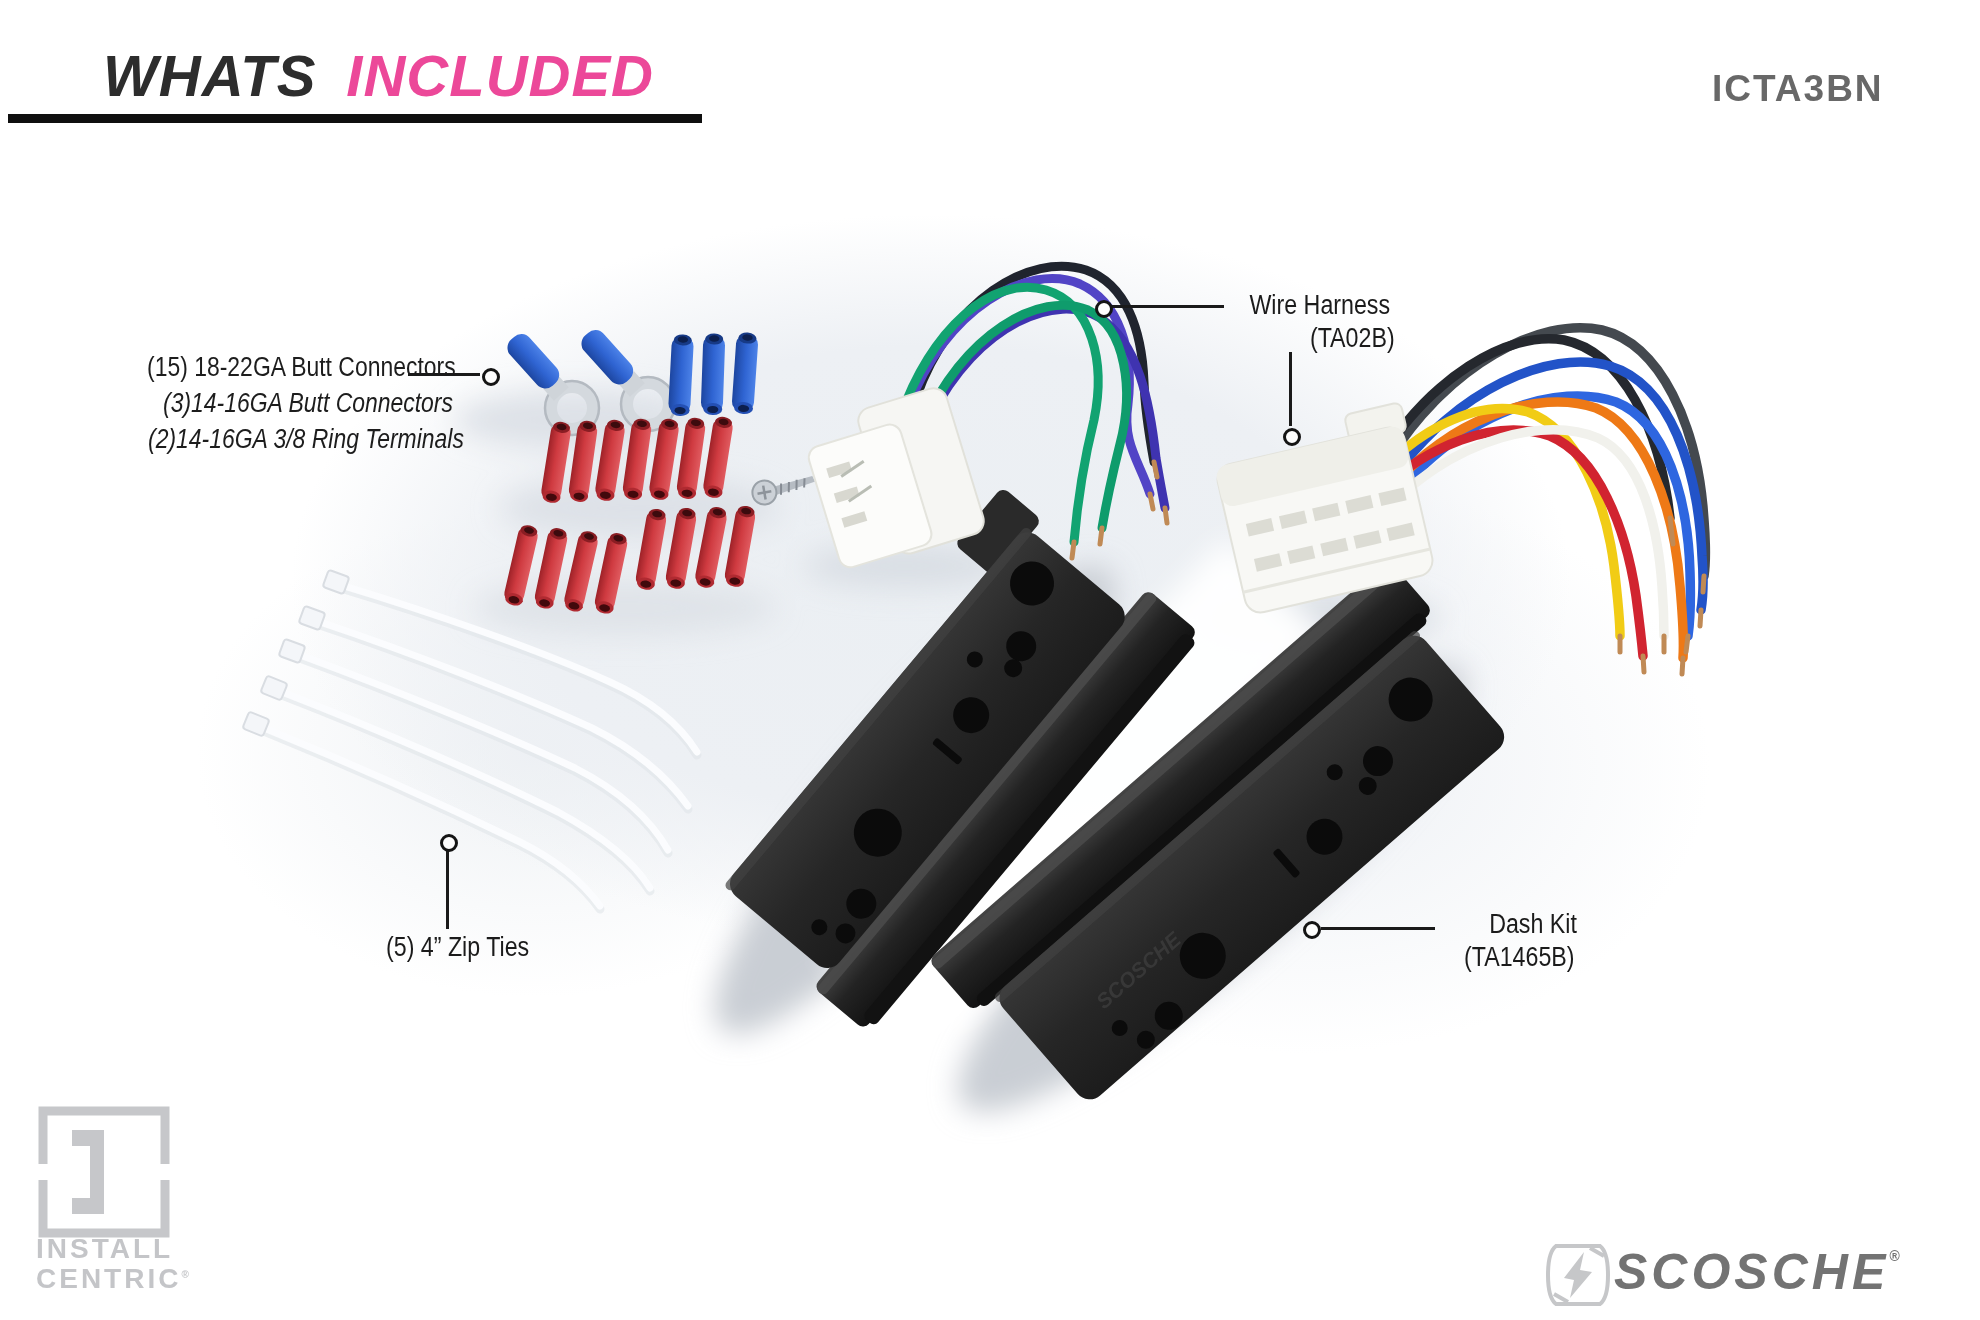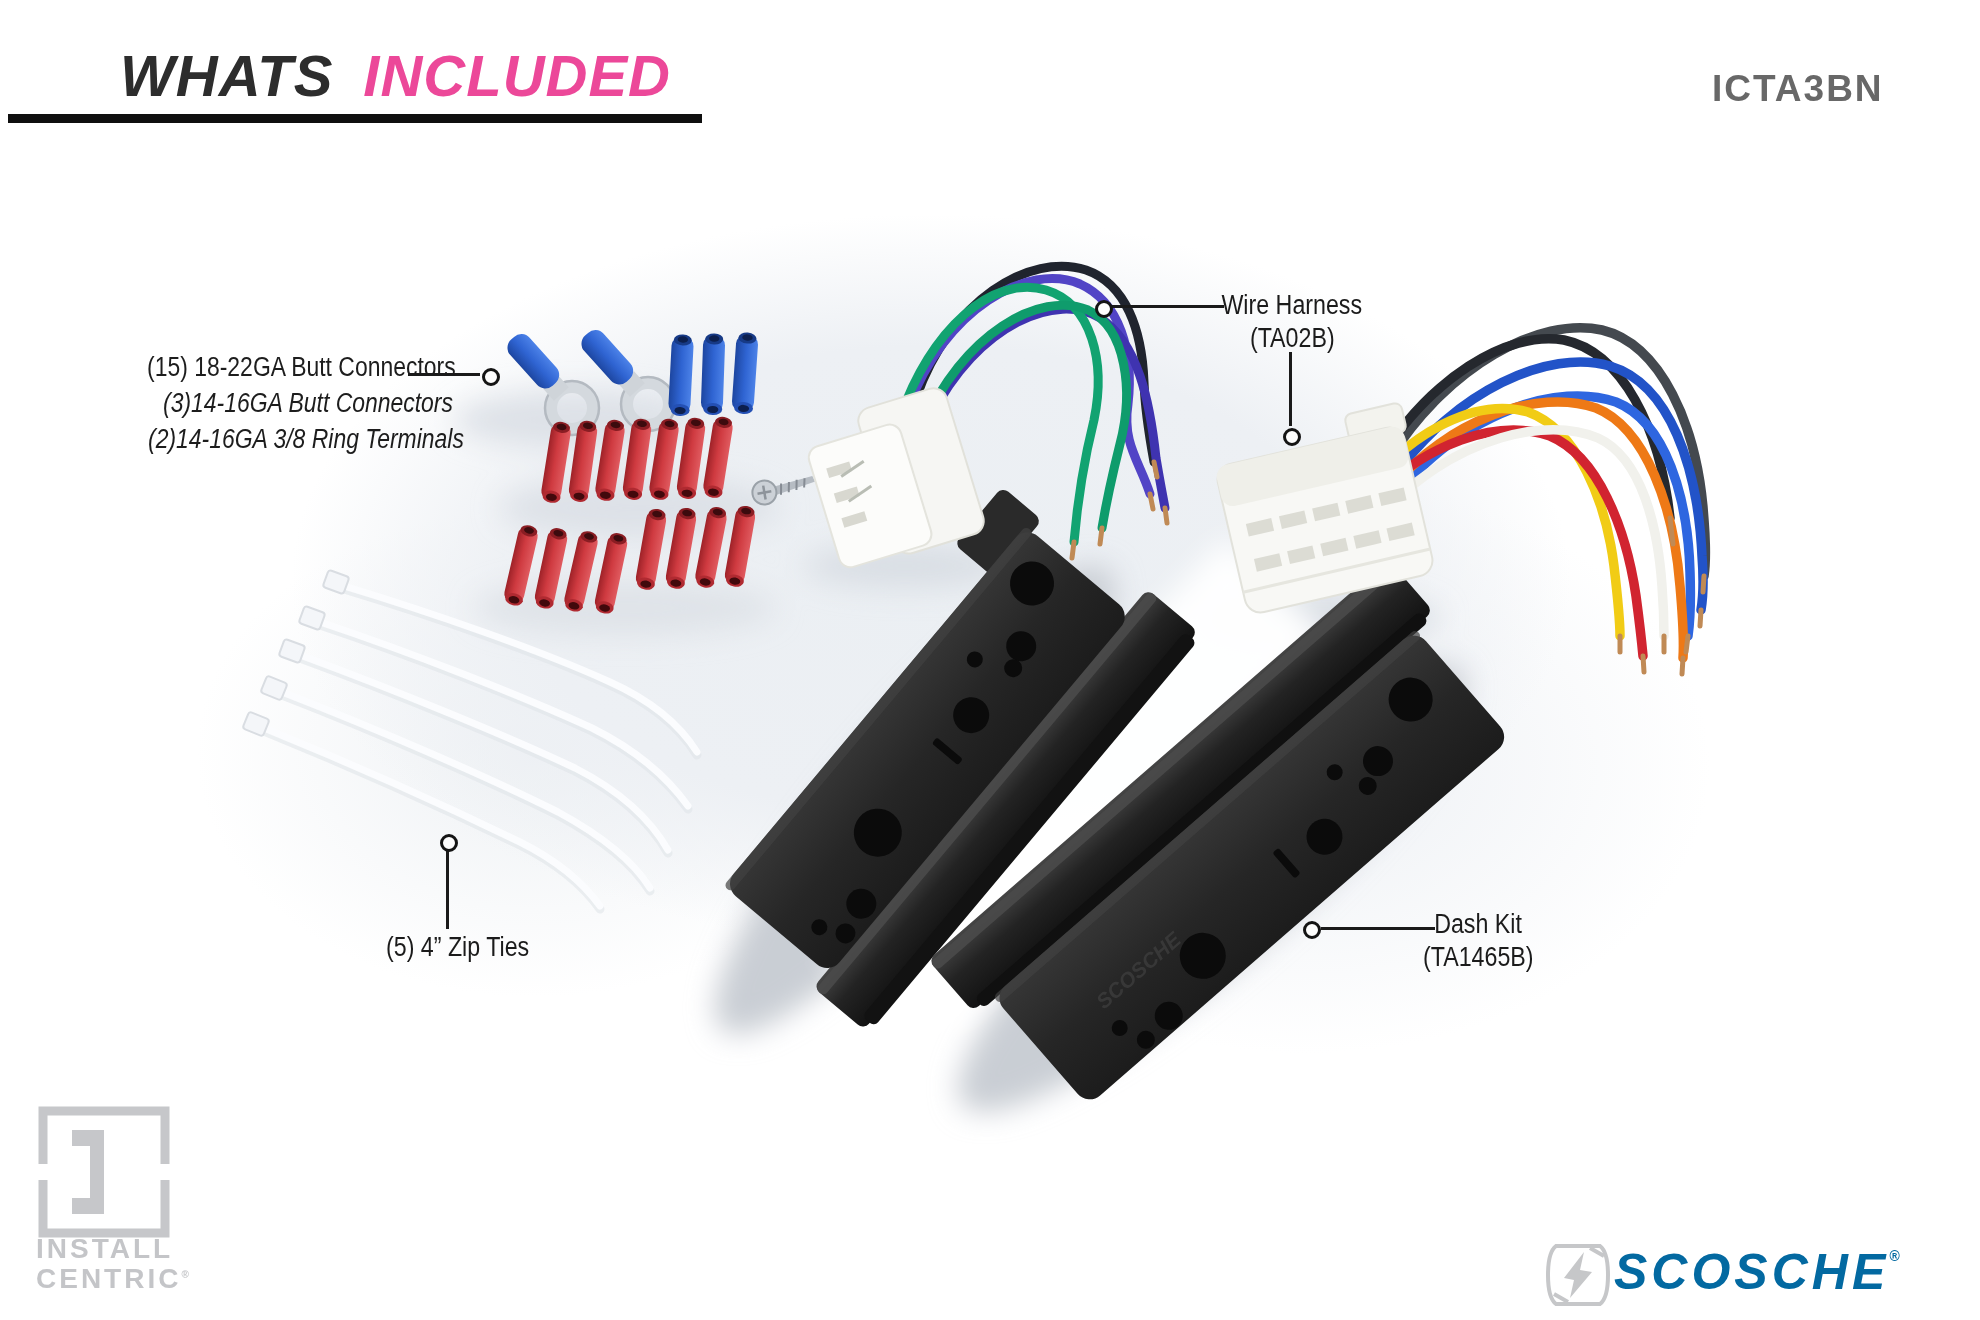"WHATS" .title .w1 { margin-left: 17px -> none }
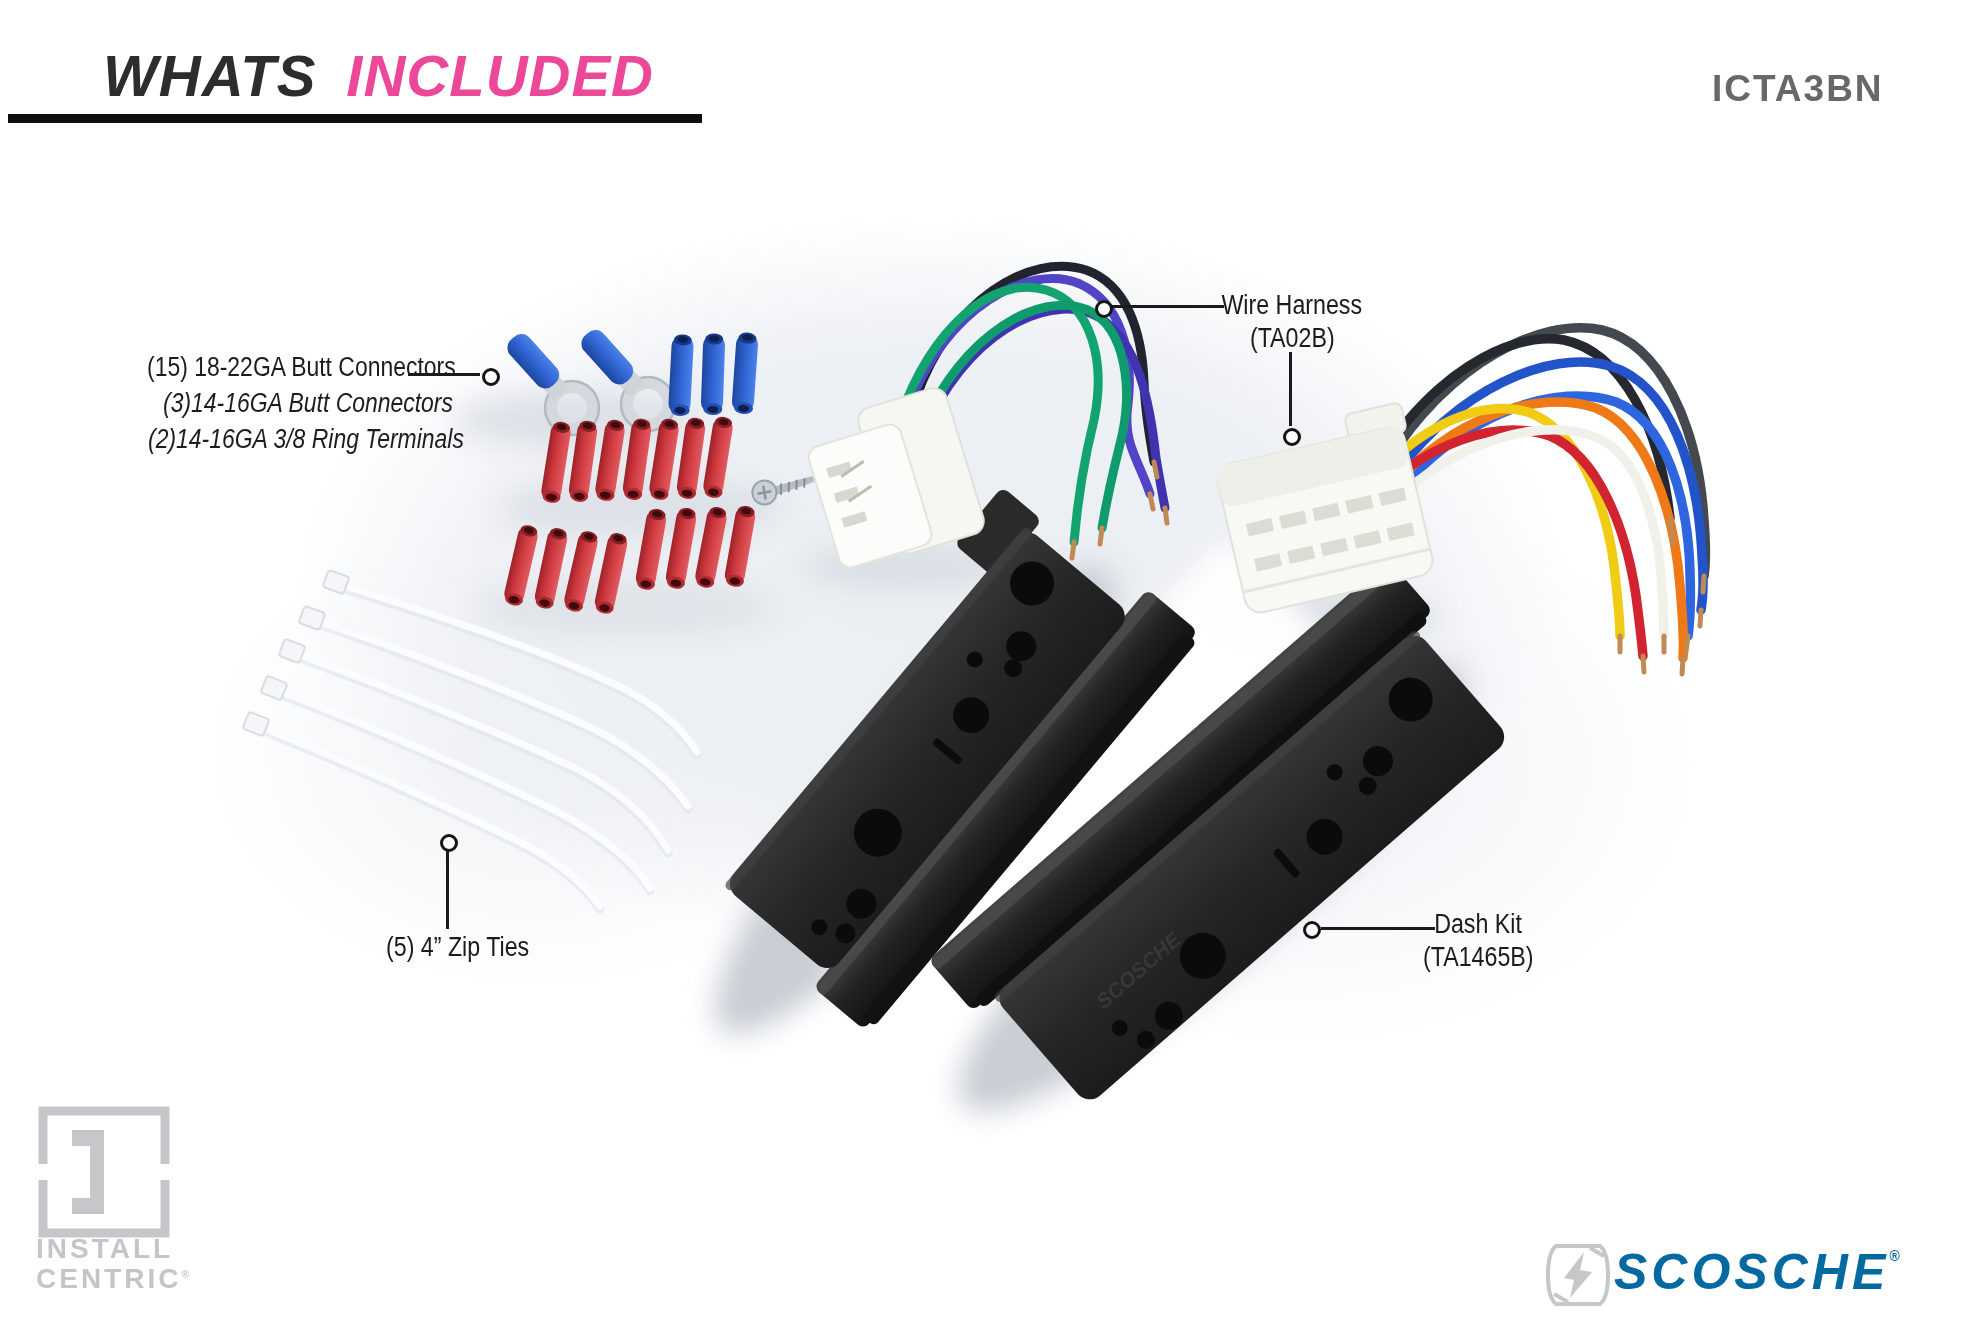"Wire Harness" .co { text-align: center -> right }
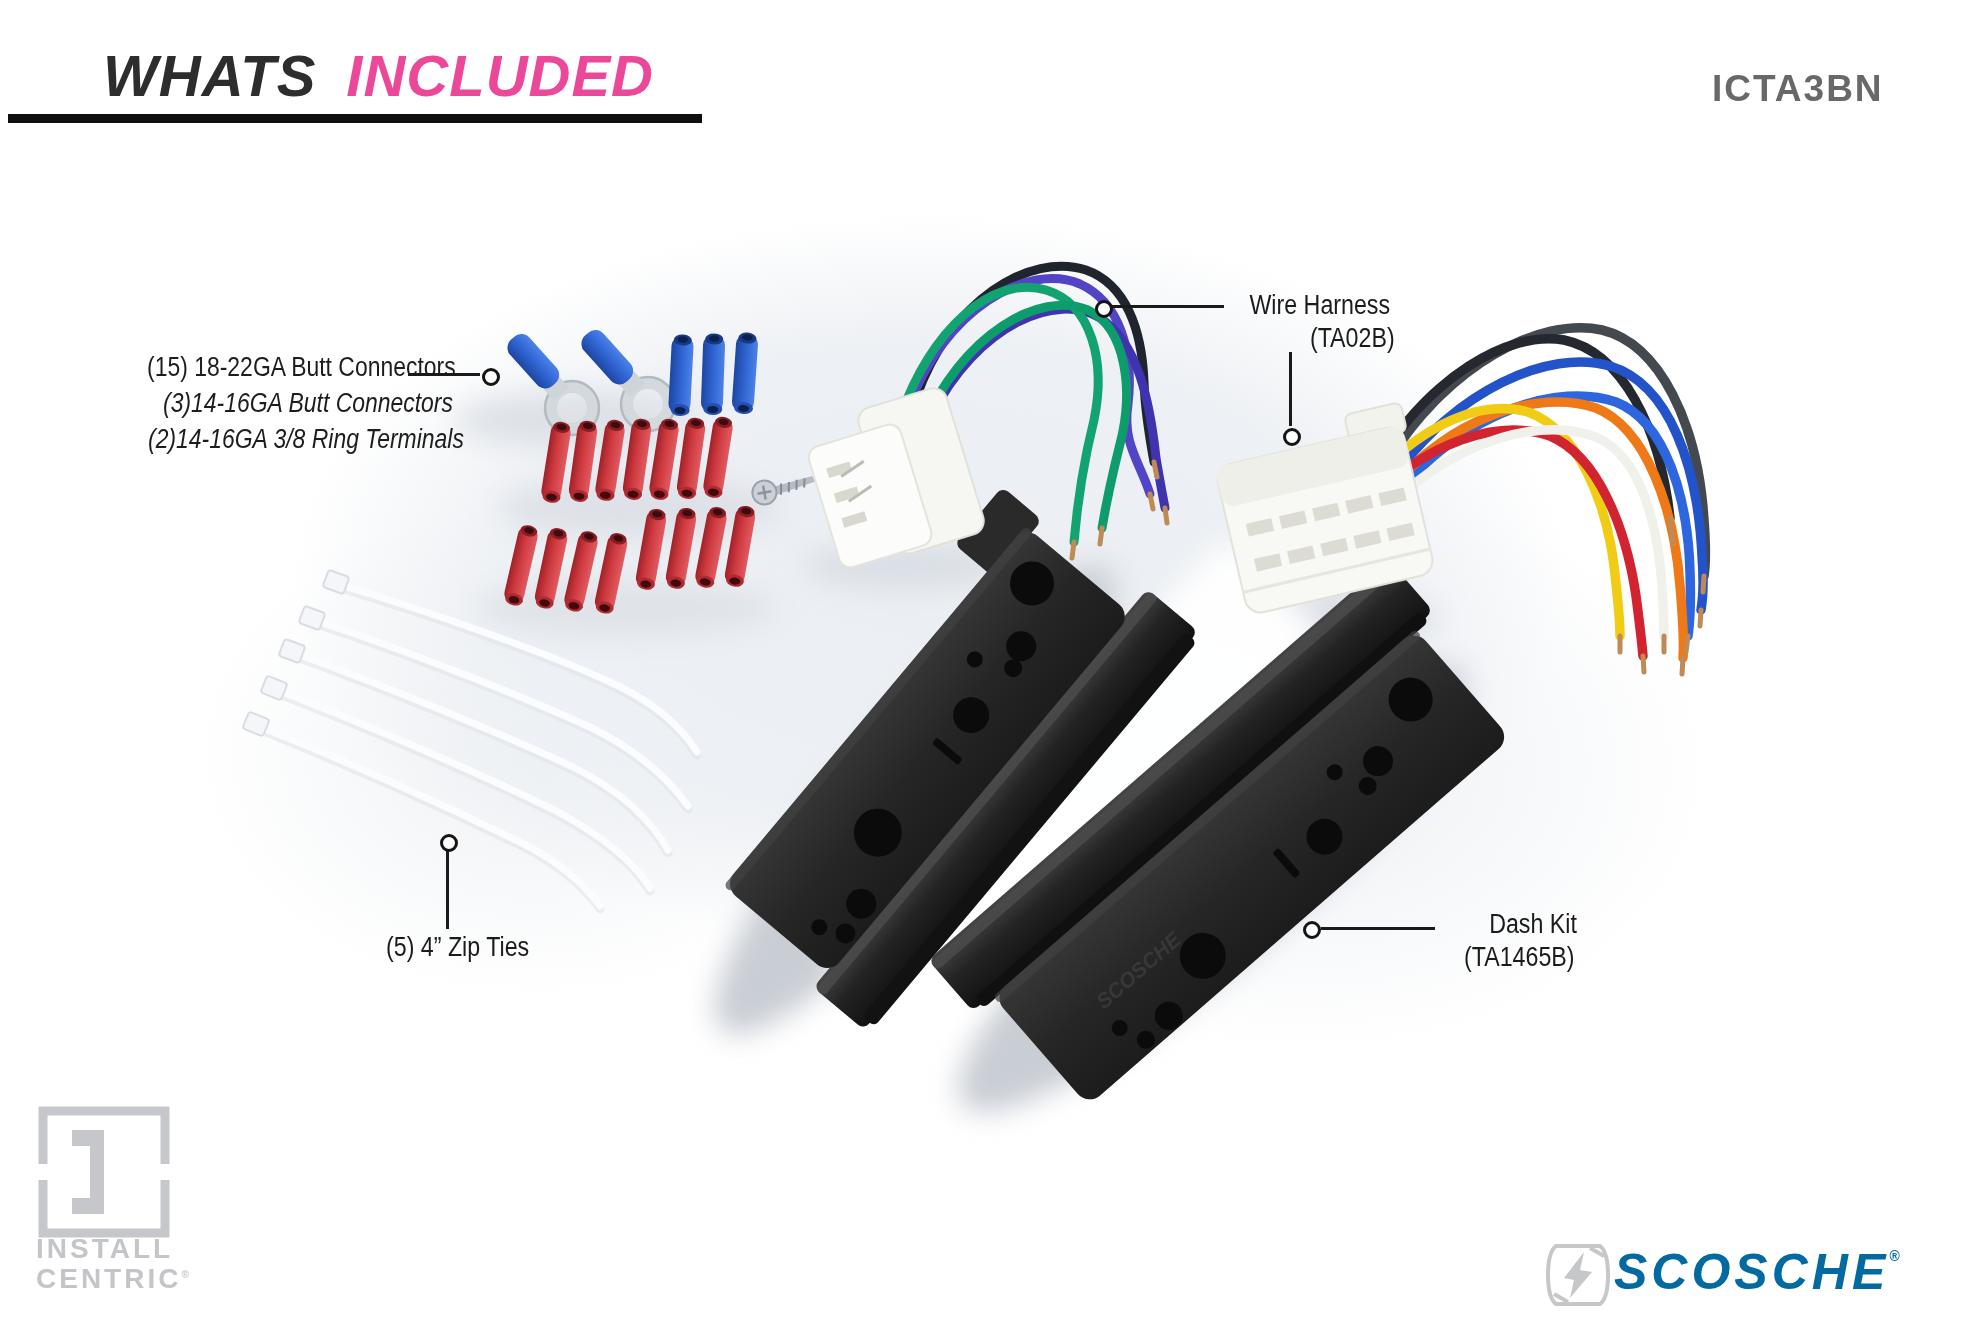"SCOSCHE®" .sco-word { color: #0369a1 -> #737373 }
